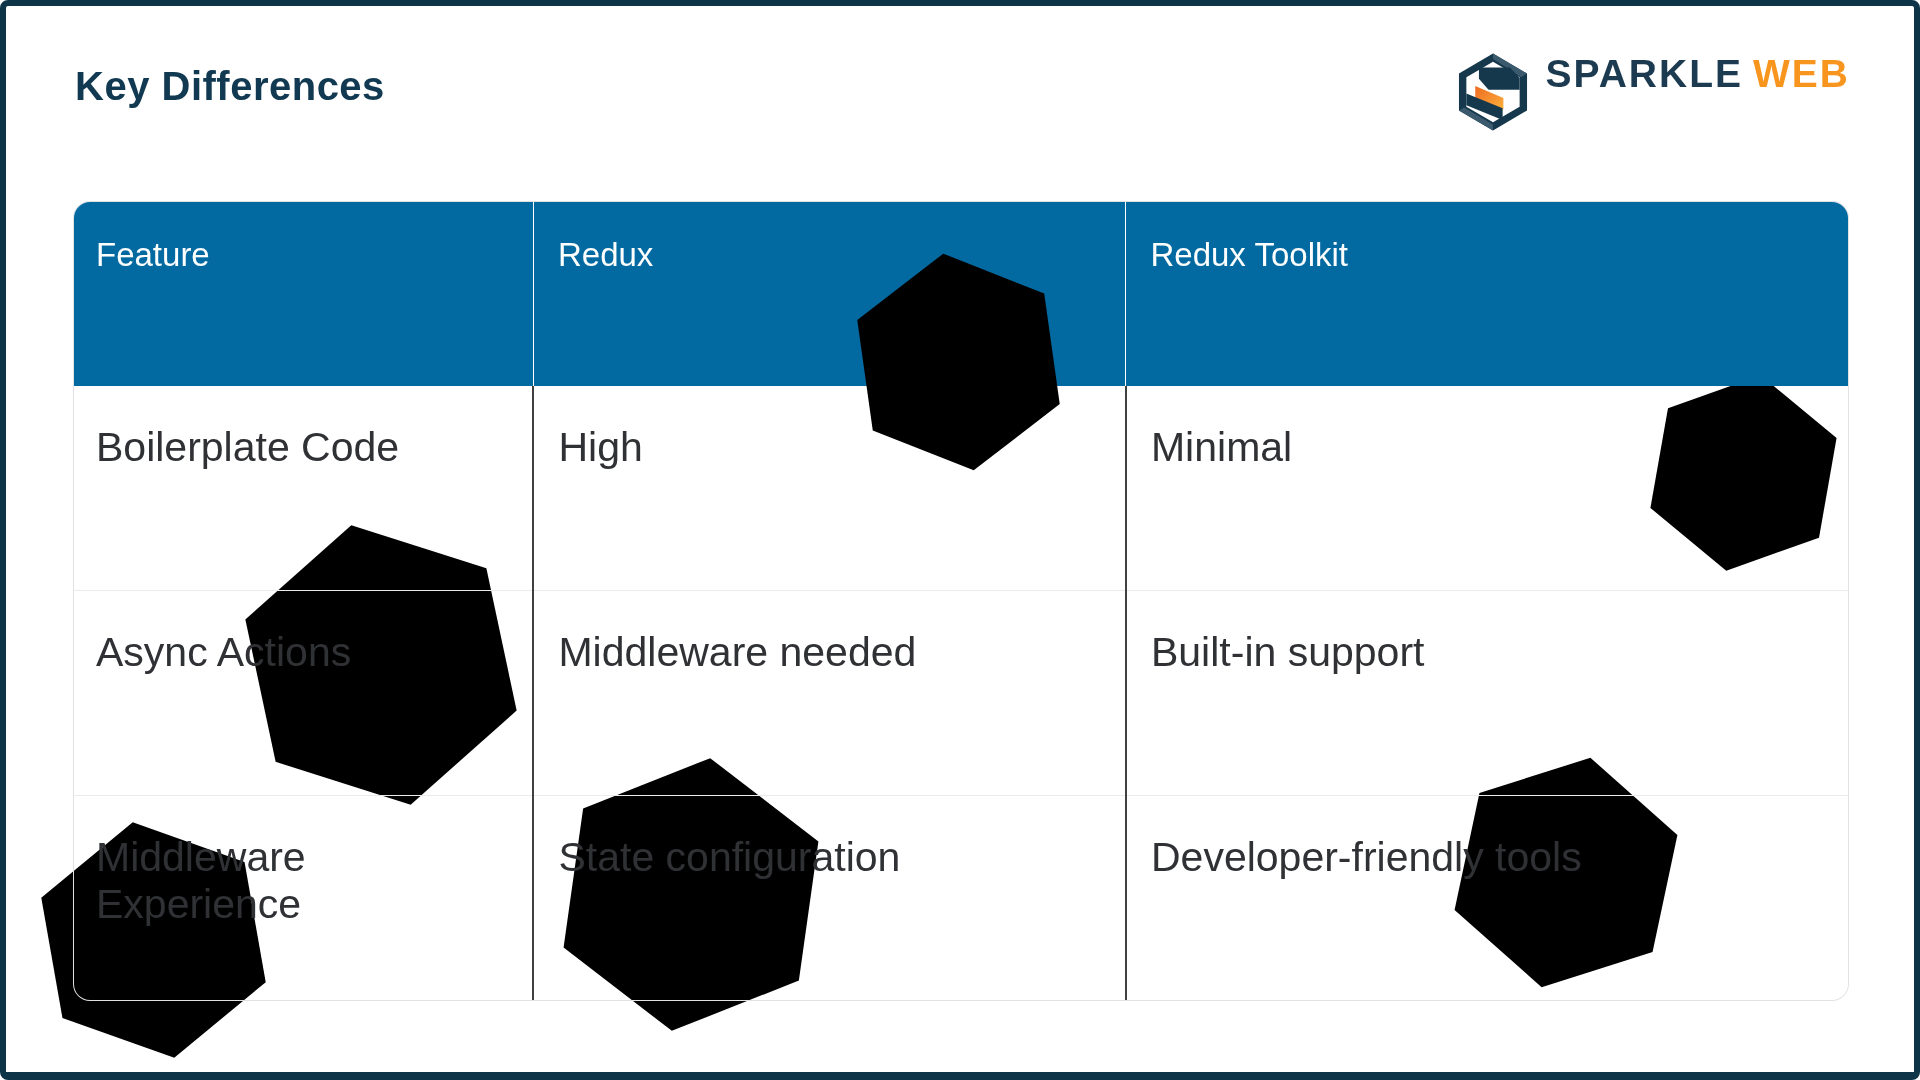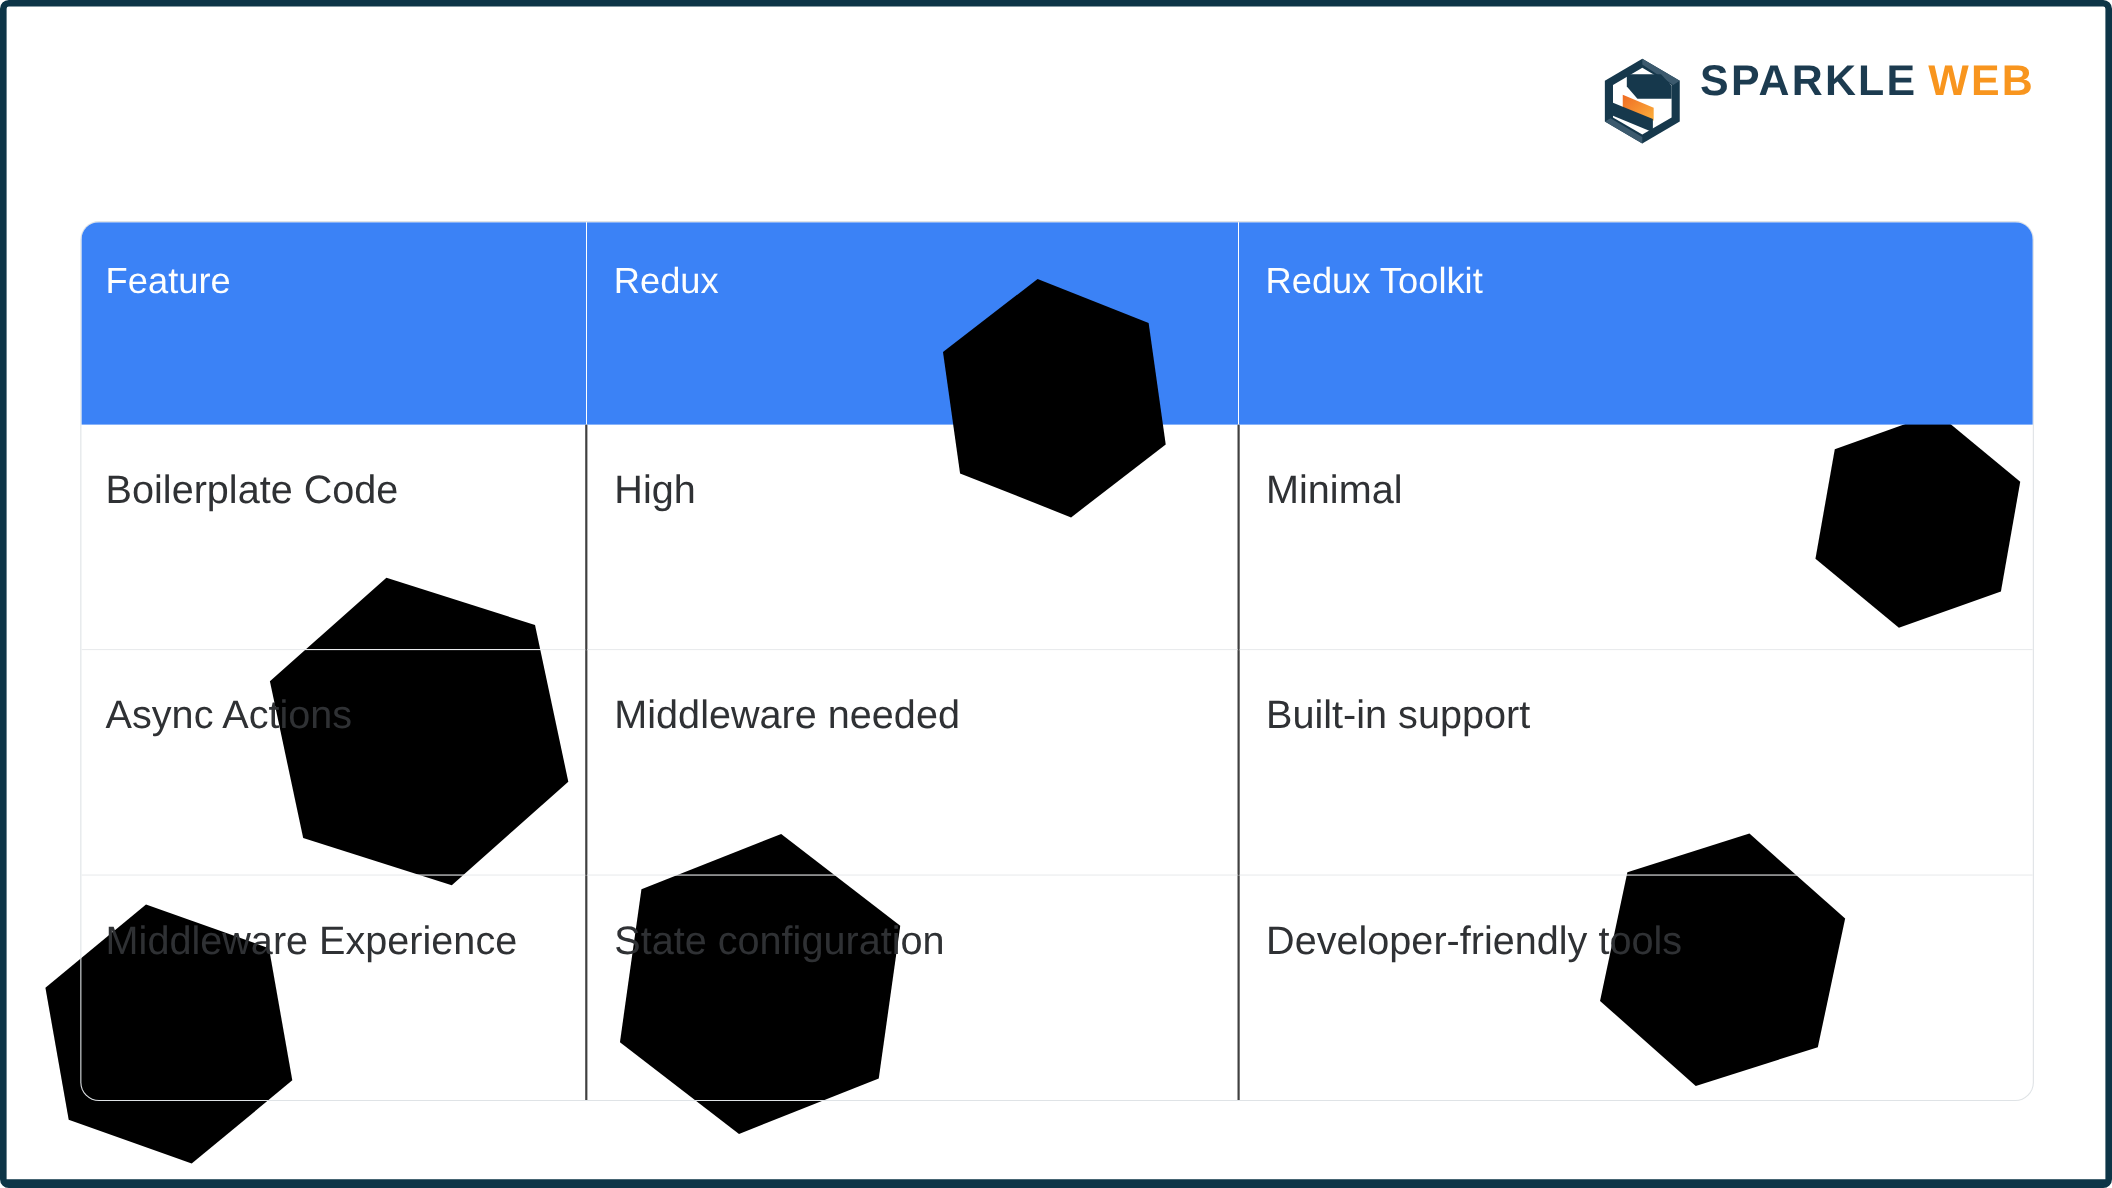"Key Differences" h1.page-title { html: none -> <h1>Key Differences</h1> }
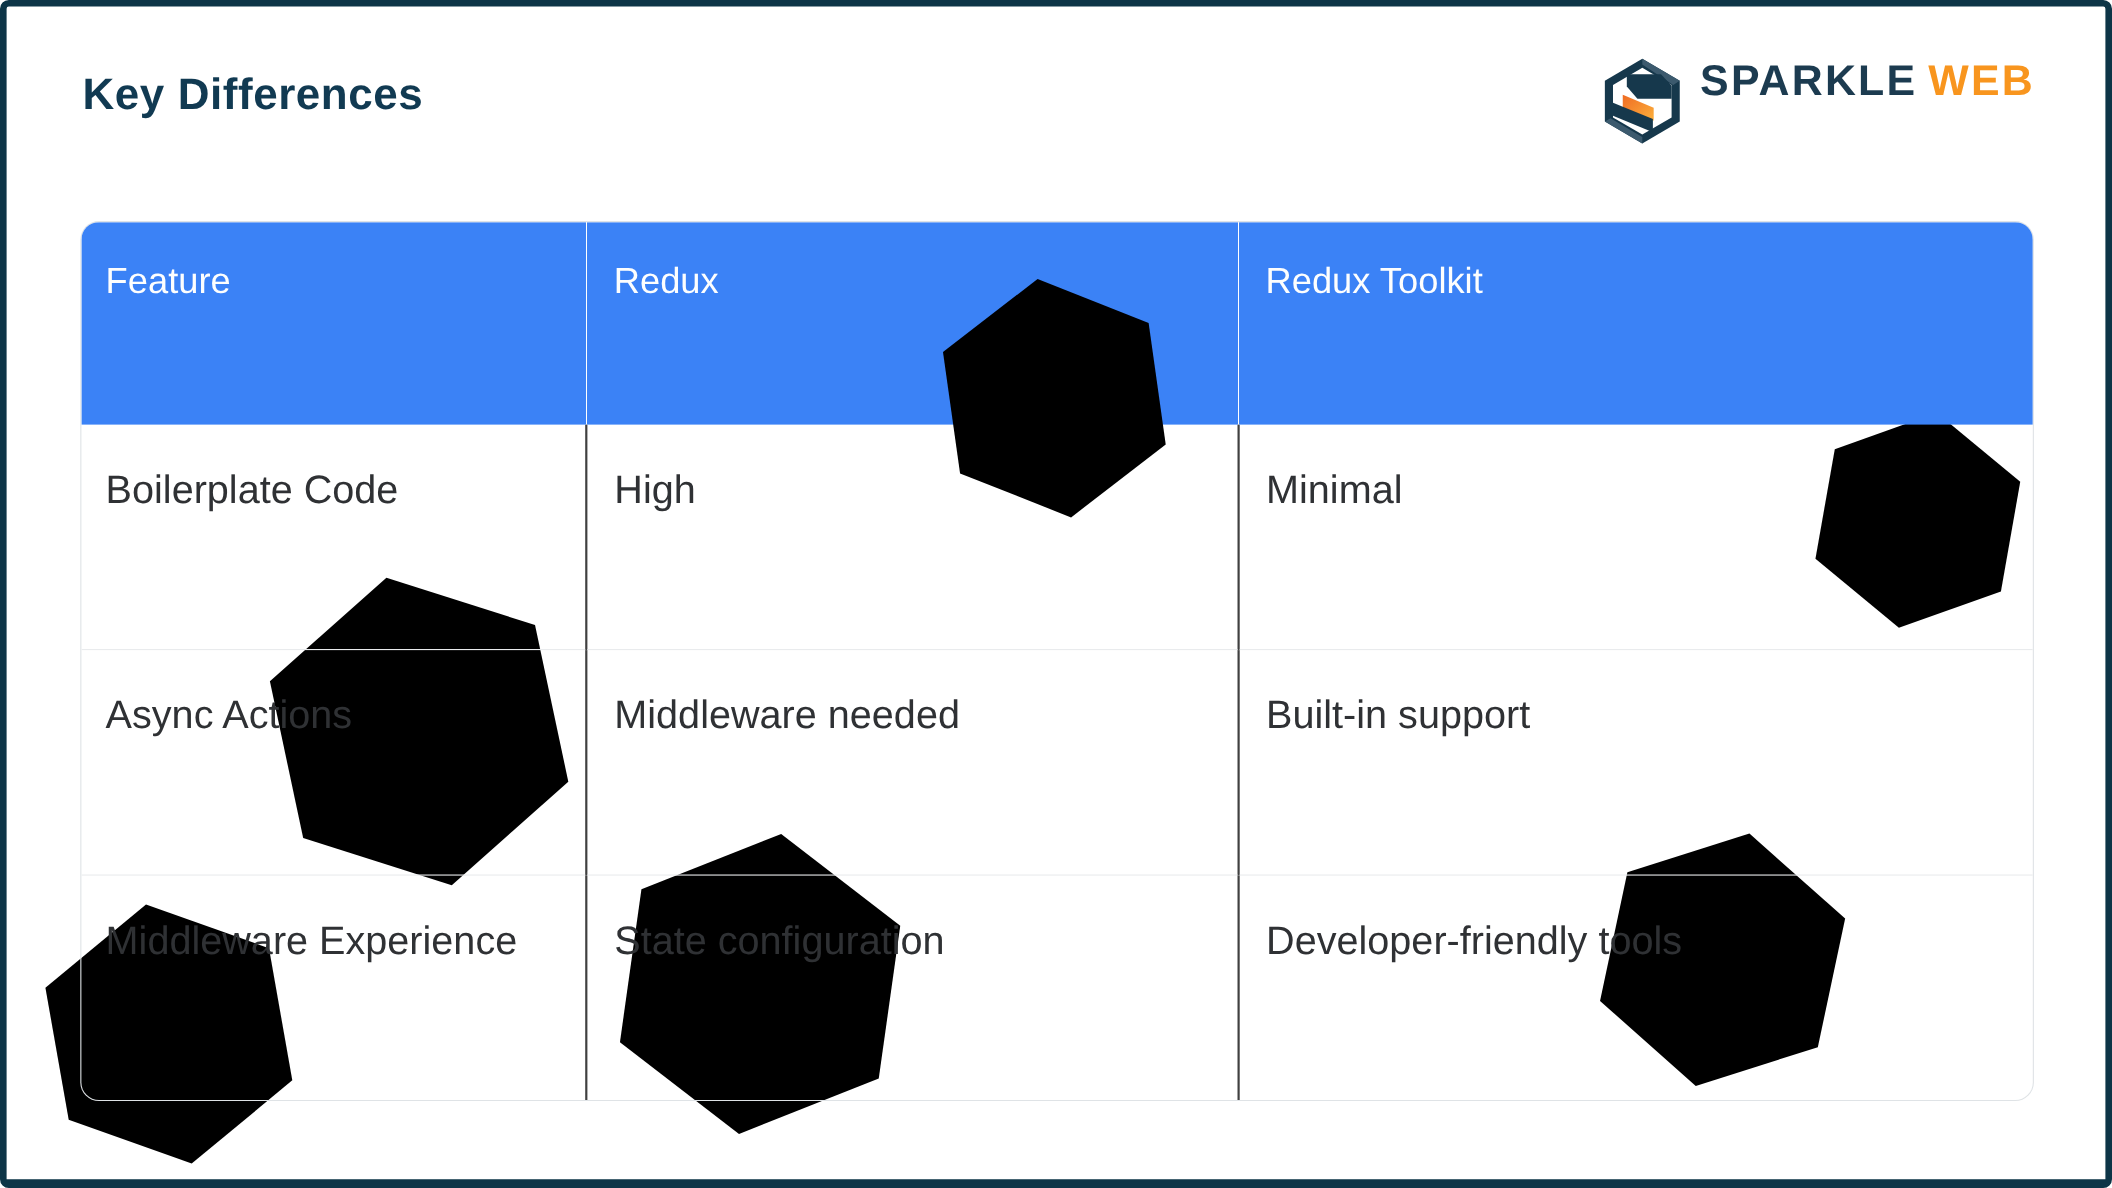"Feature" thead th { background: #3b82f6 -> #0369a1 }
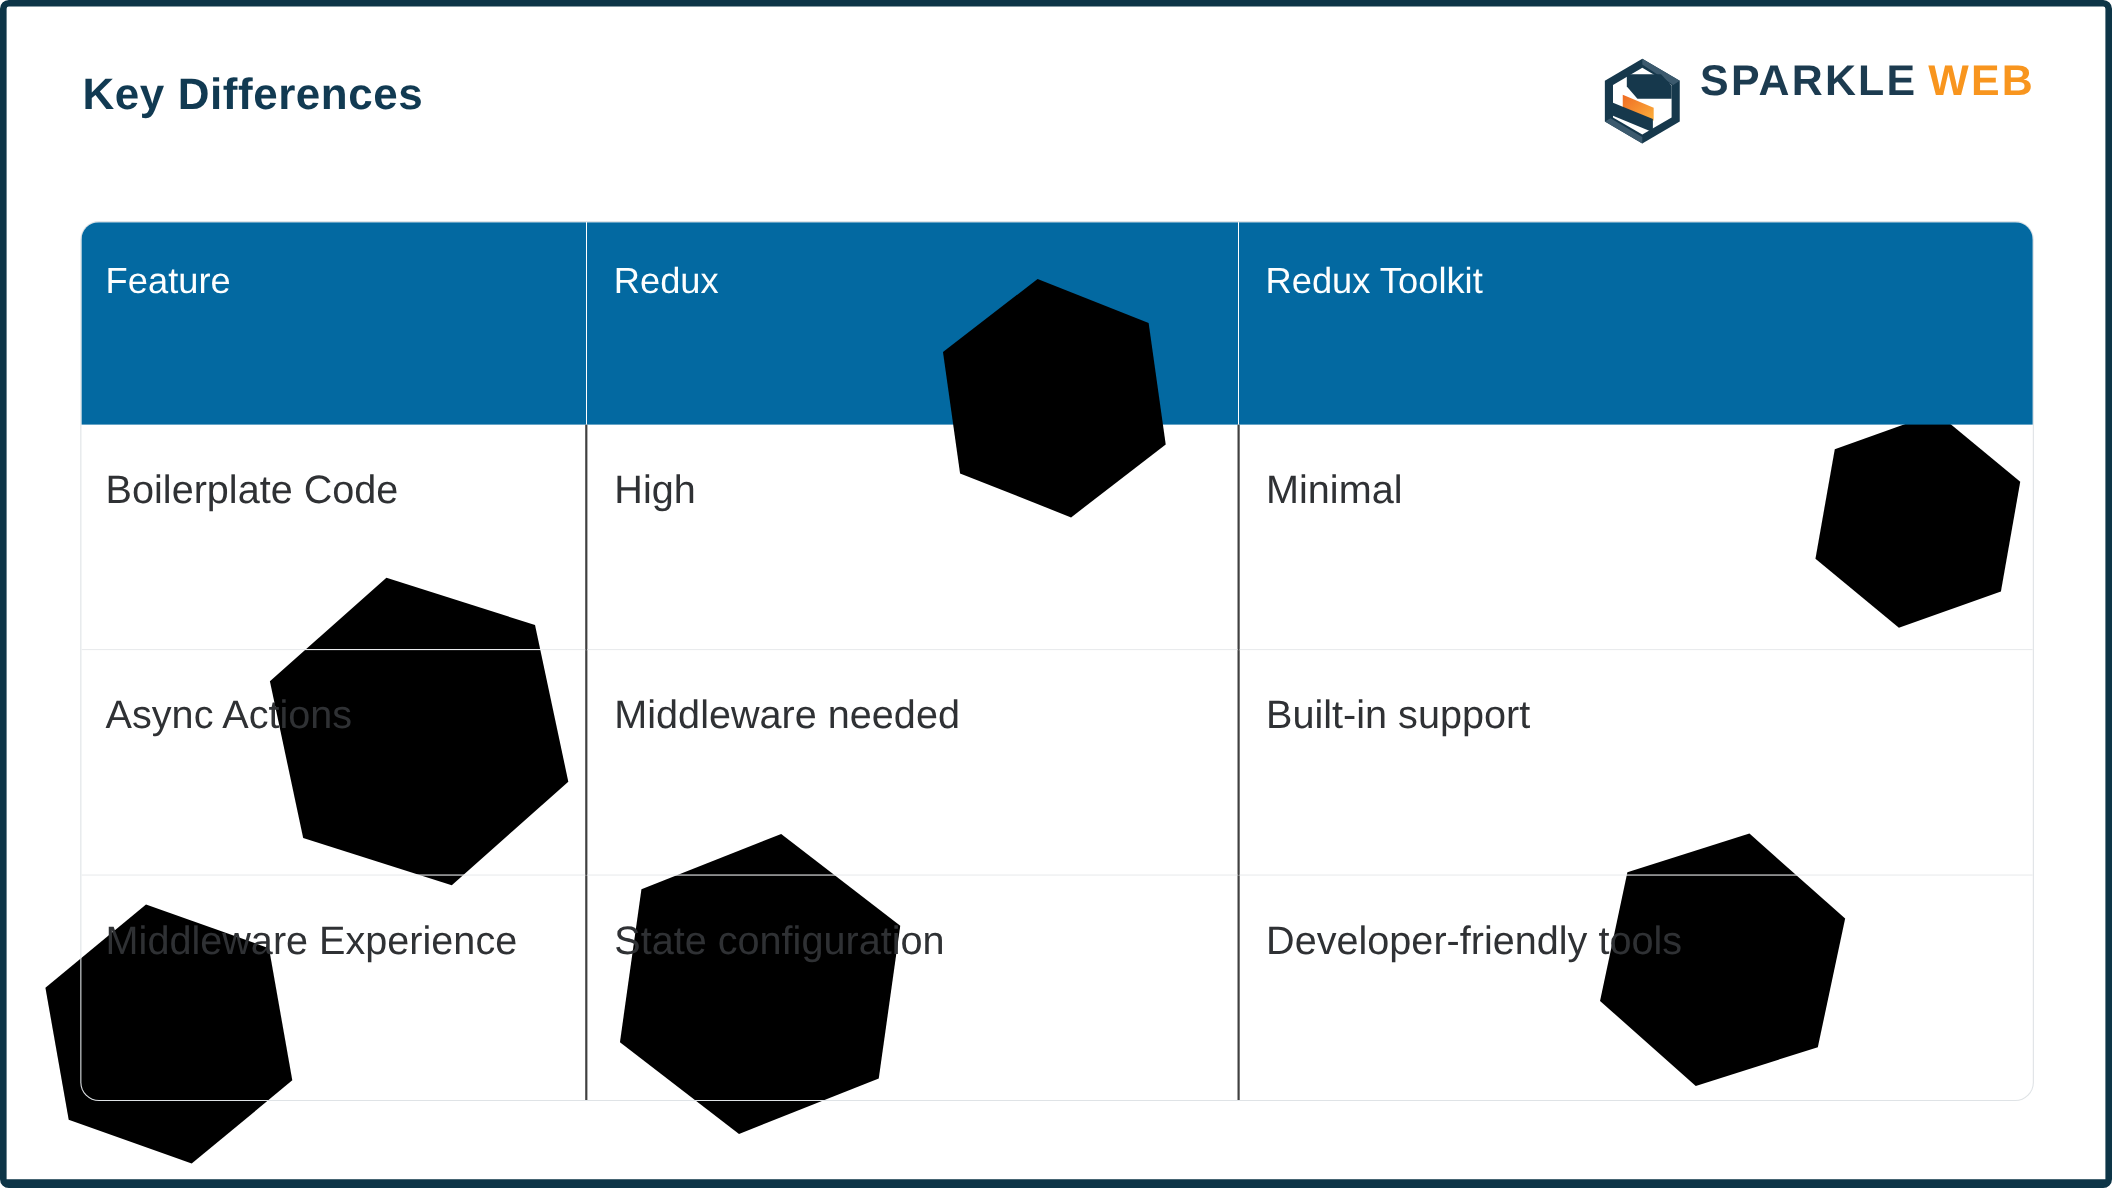"Boilerplate Code" tbody td { font-size: 36px -> 41px }
